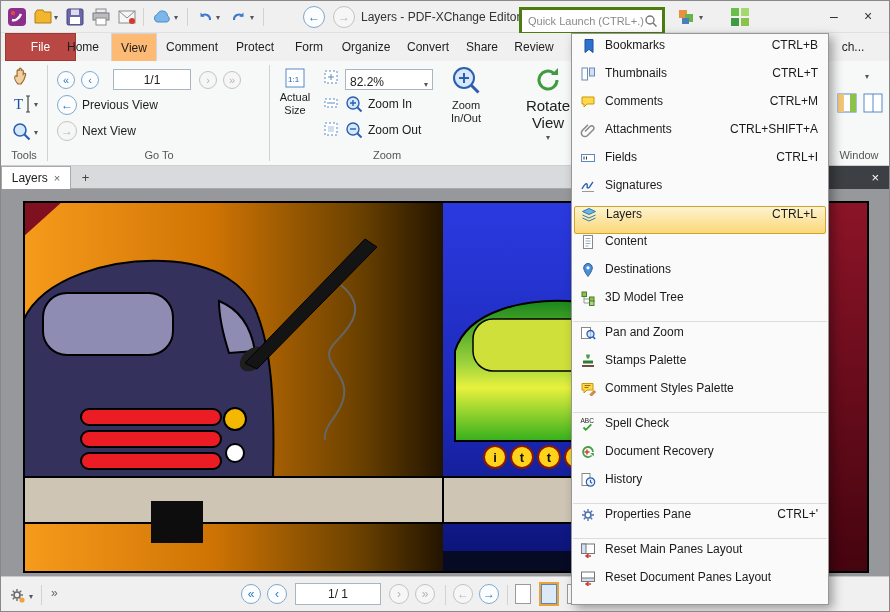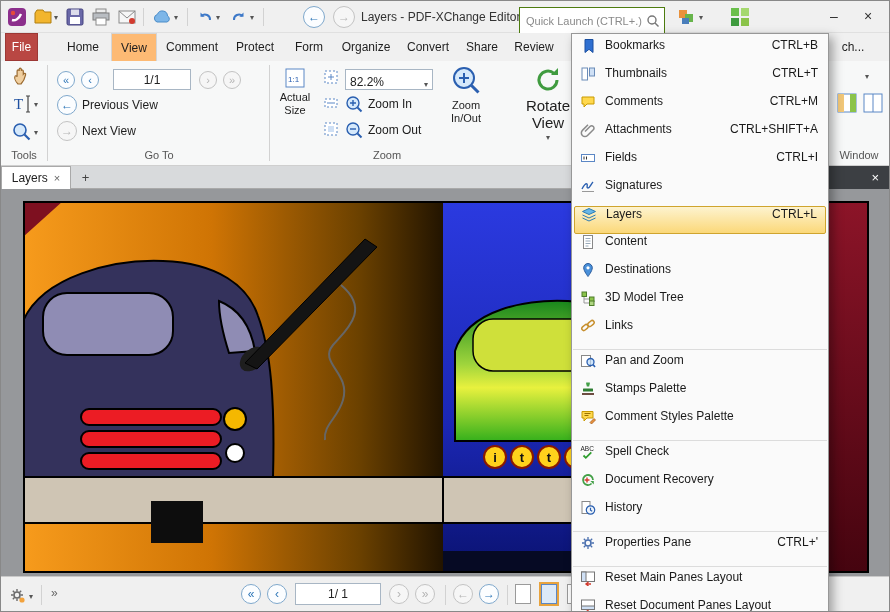"Quick Launch (CTRL+.)" .quick { border: 1px solid #4d7c0f -> 3px solid #4d7c0f }
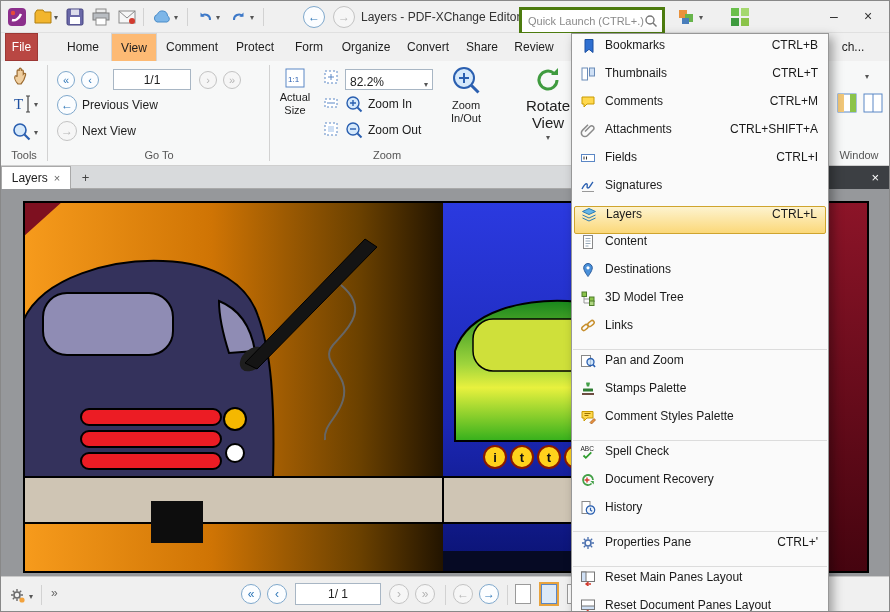"File" span.rtab { width: 33px -> 71px }
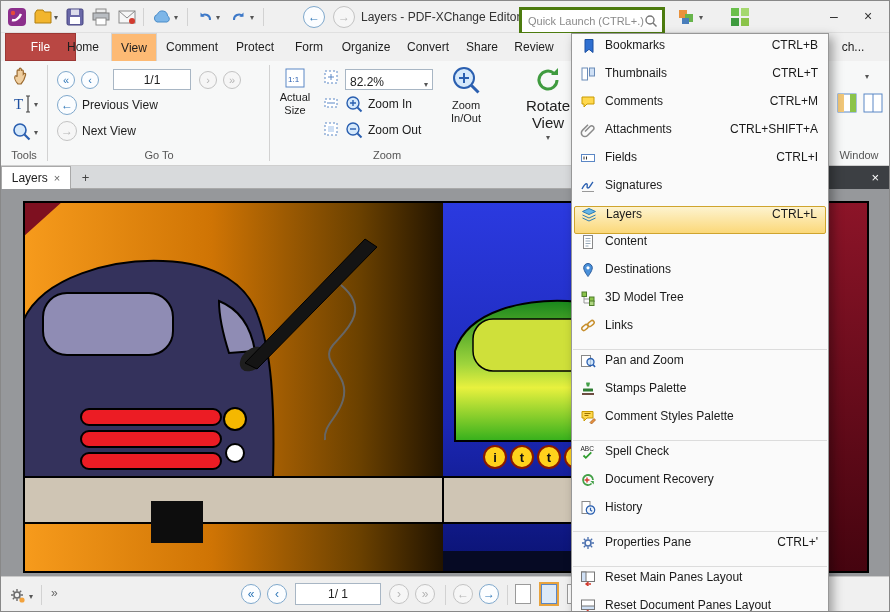"Links" div.mi { html: <div> <span> <svg> <rect></rect> <rect></rect> </svg> </span> <span>Links</span> <span></span> </div> -> none }
